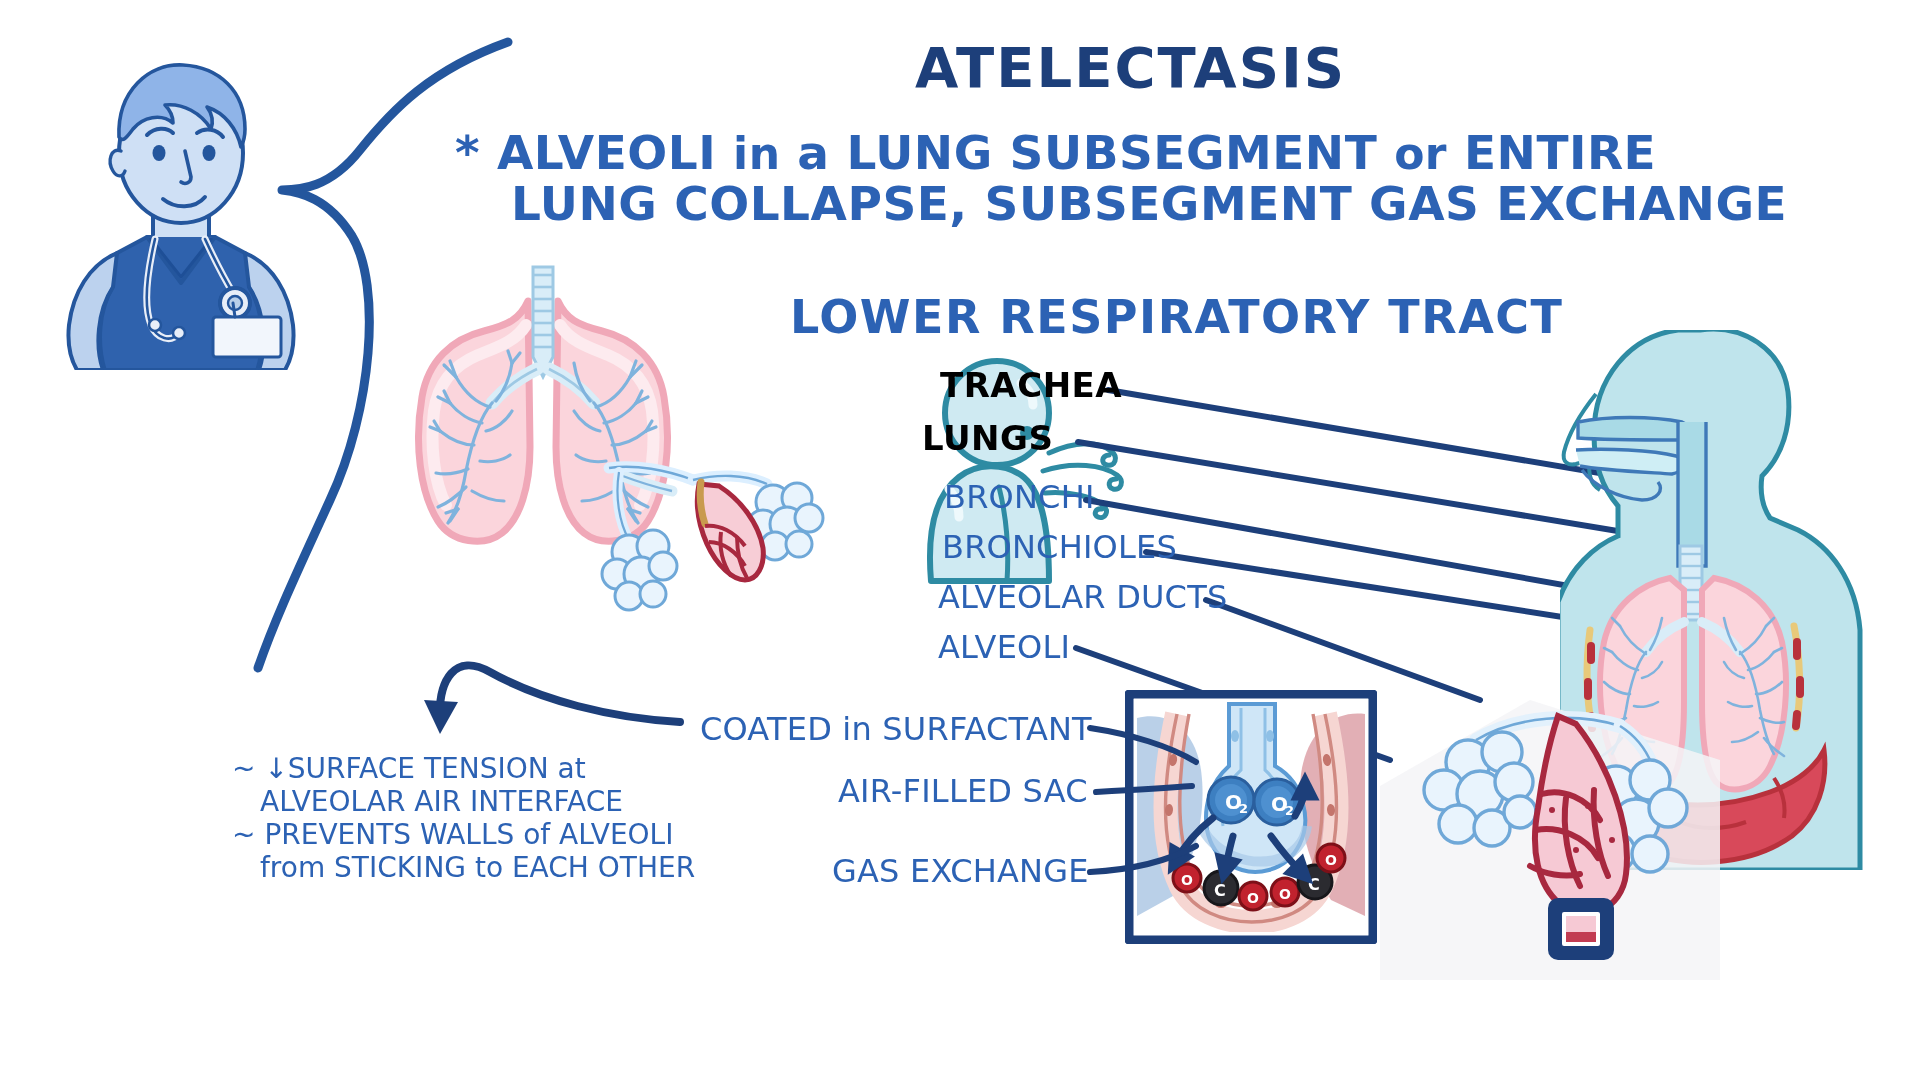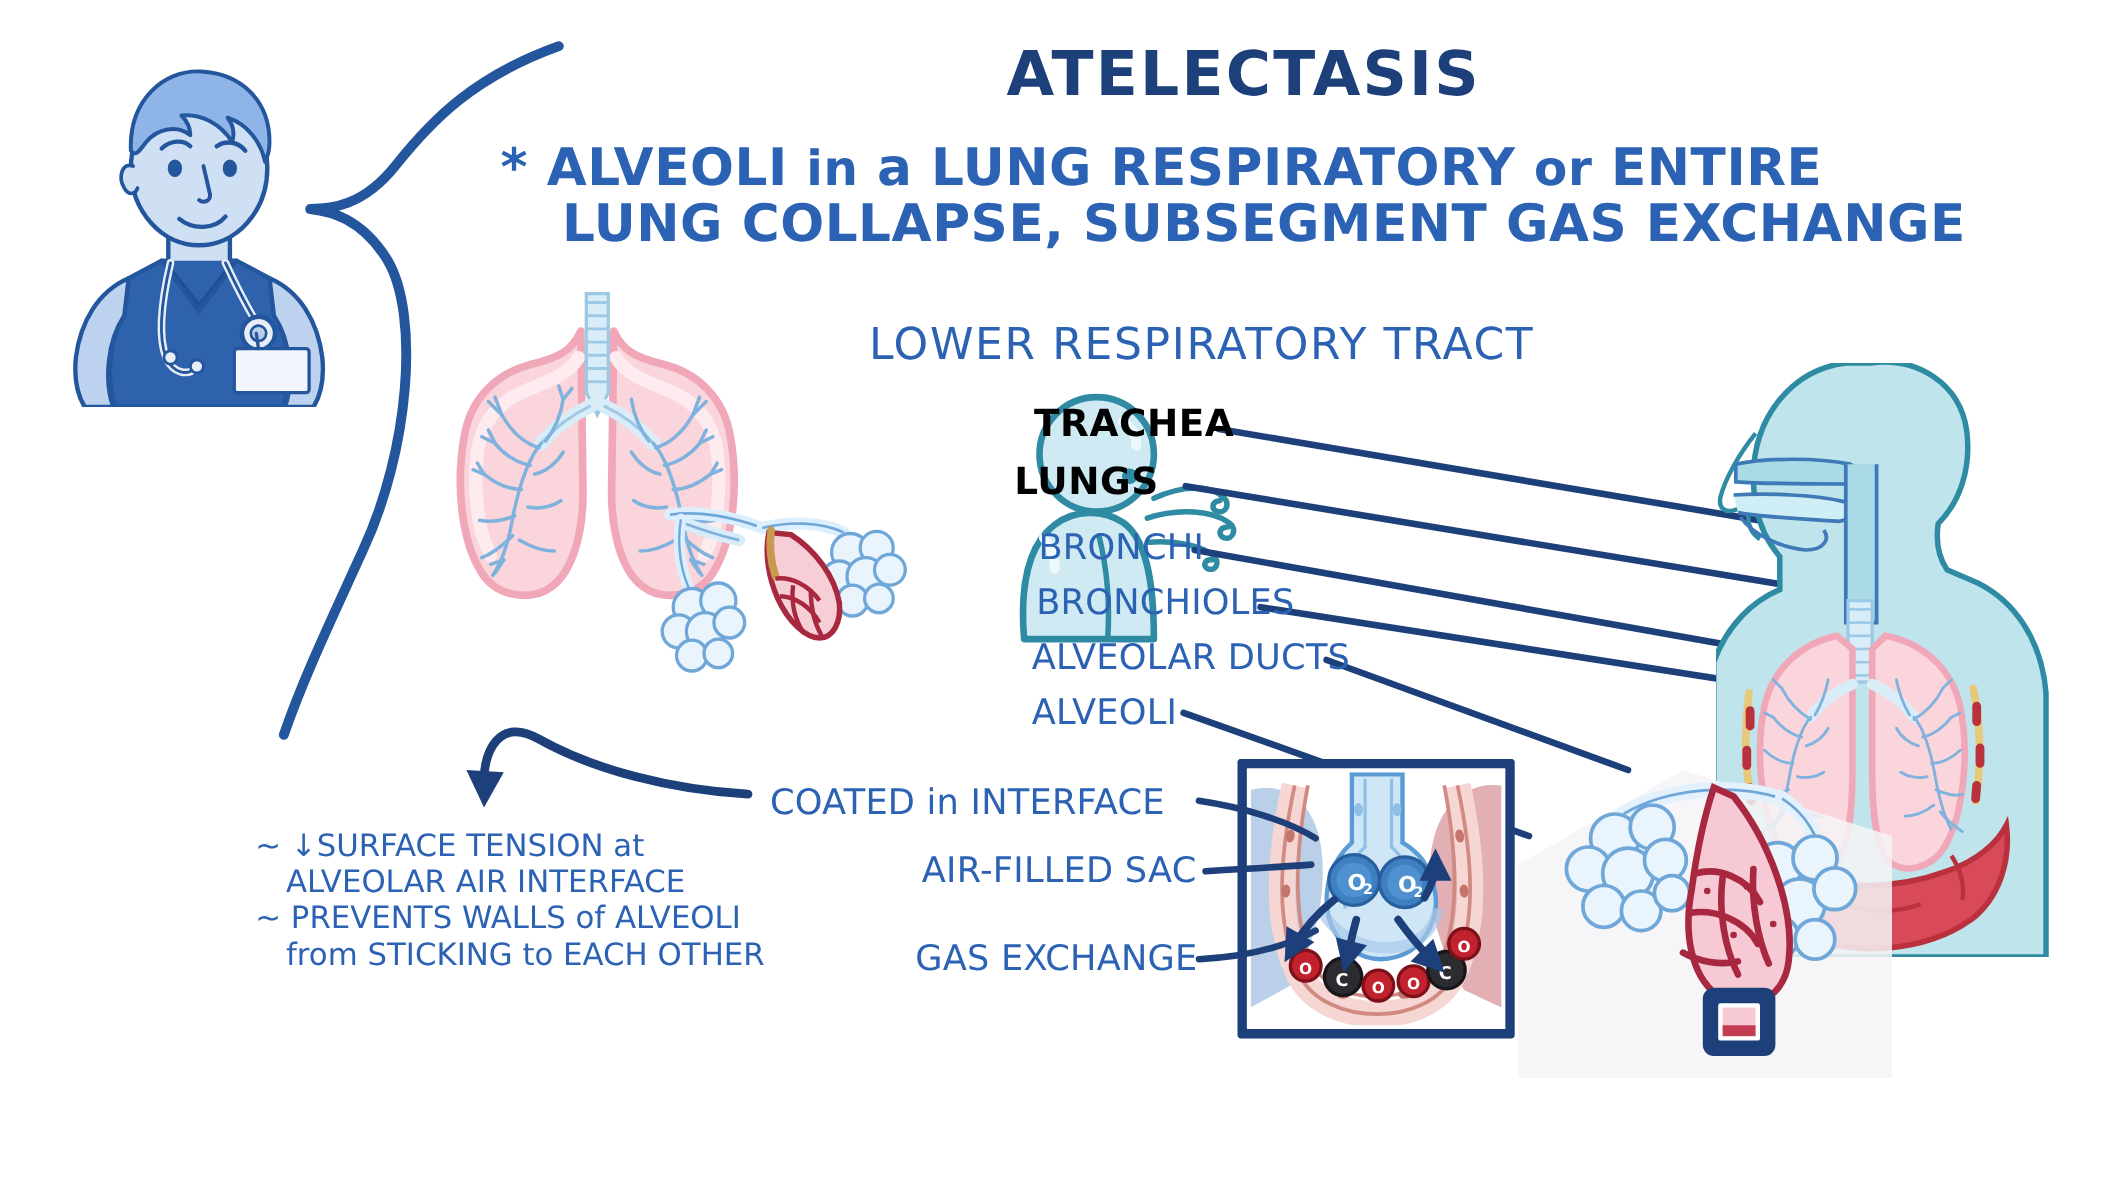"a LUNG RESPIRATORY" span { text: RESPIRATORY -> SUBSEGMENT }
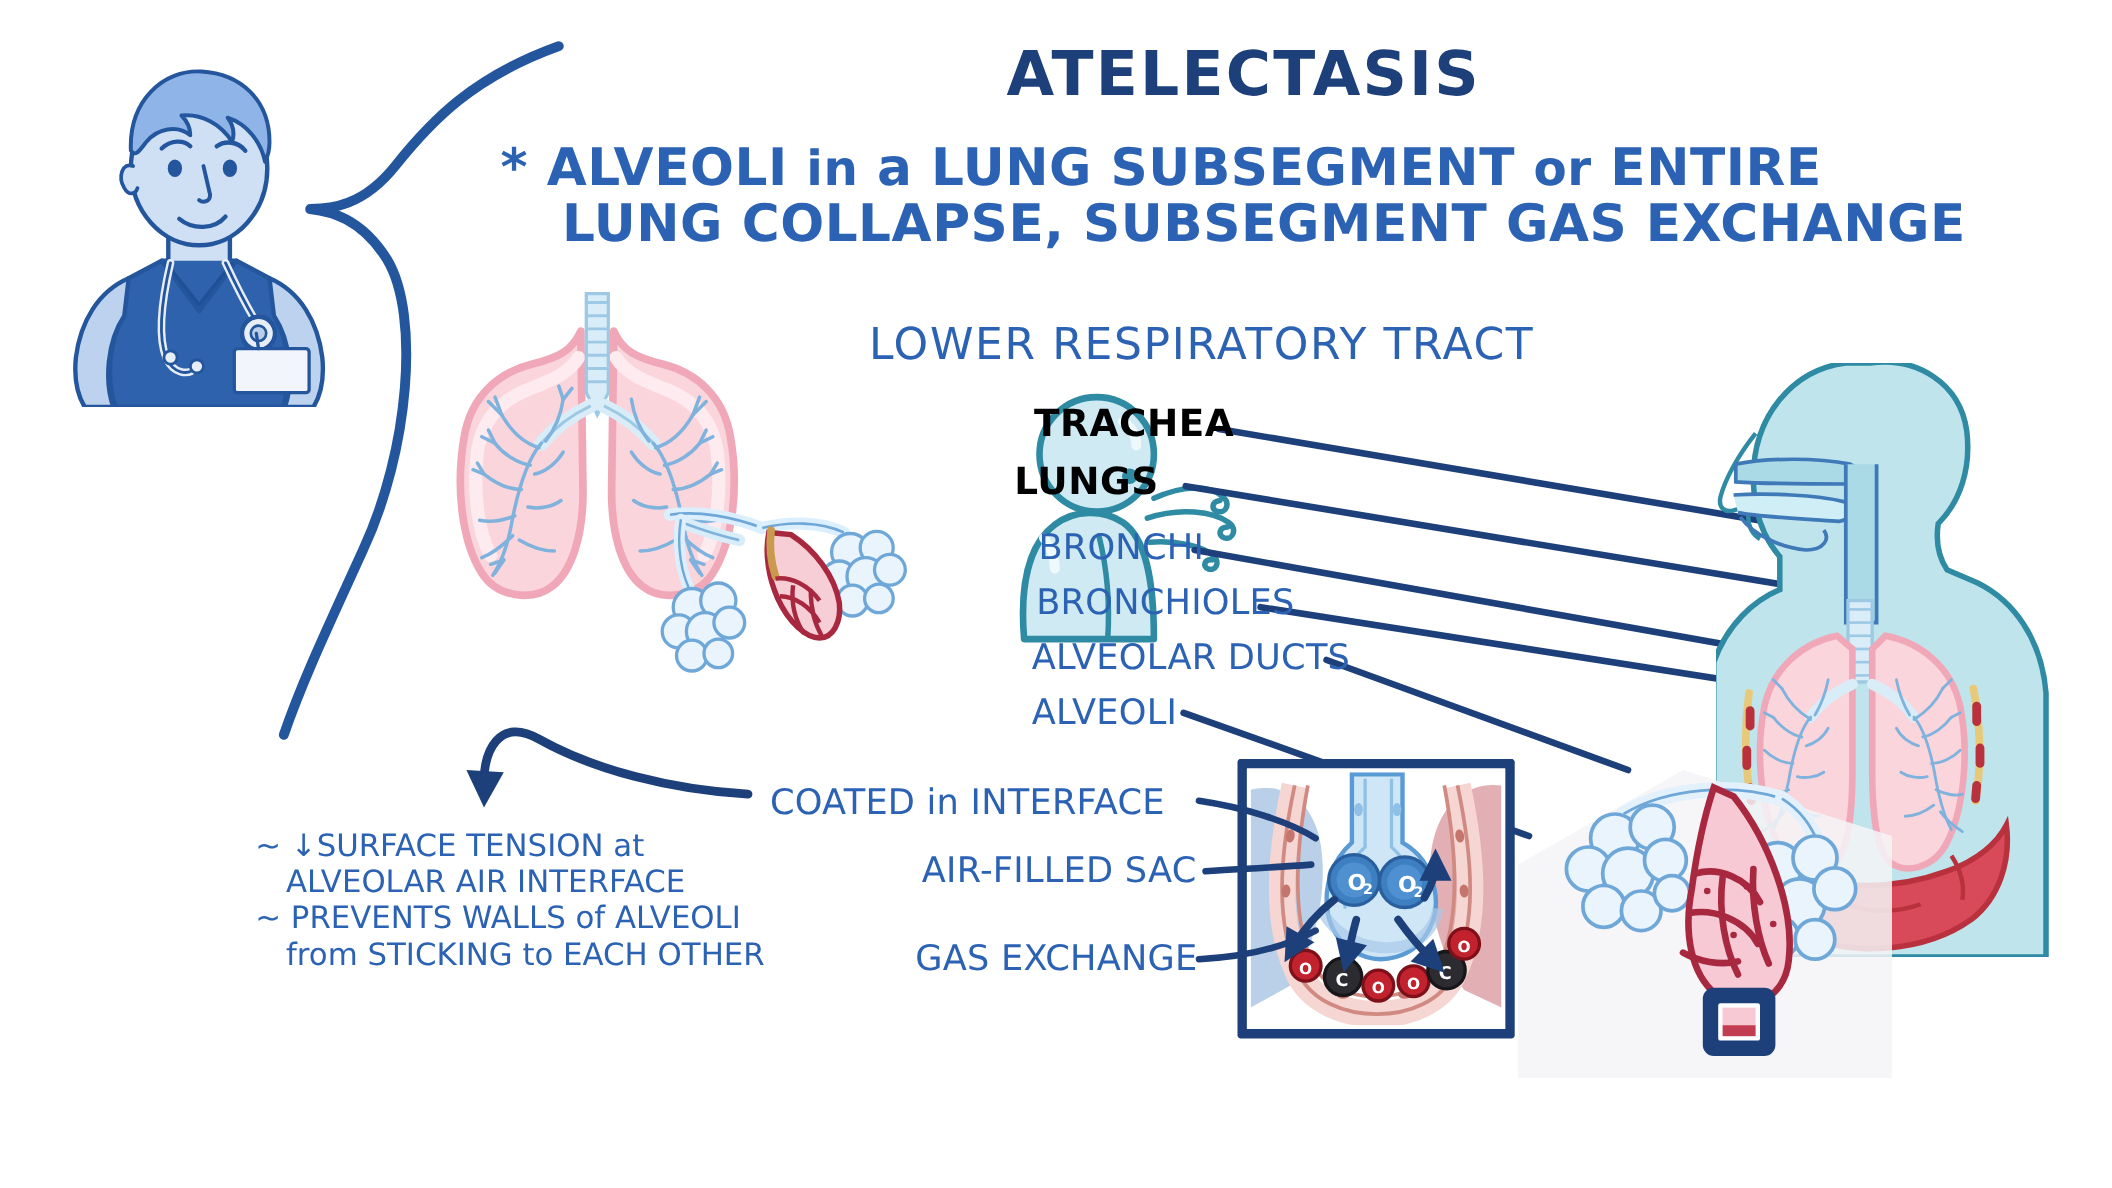"LOWER RESPIRATORY TRACT" .section-title { font-size: 40px -> 46px; font-weight: normal -> bold }
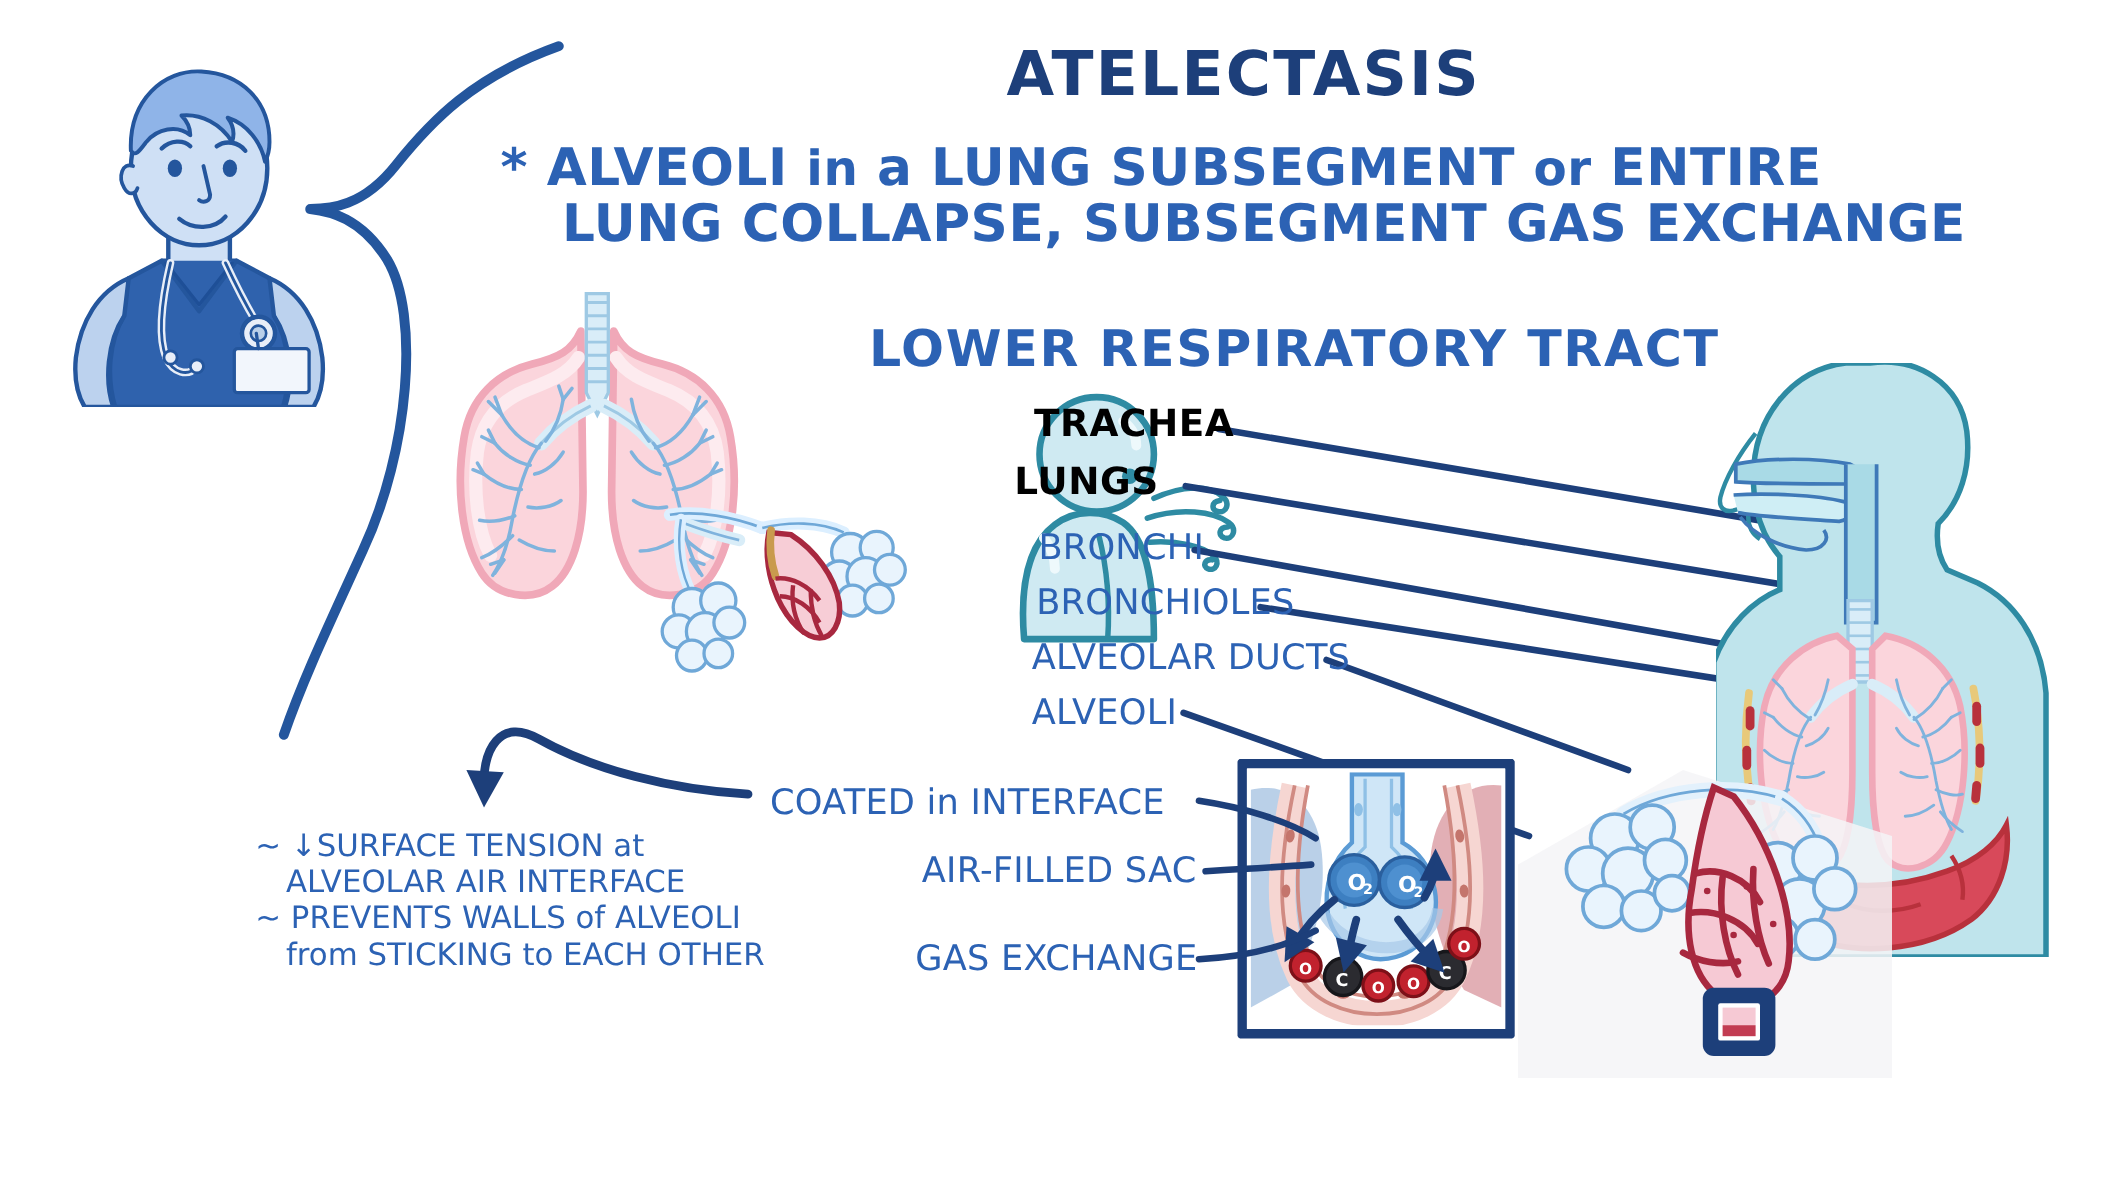"INTERFACE" span { text: INTERFACE -> SURFACTANT }
